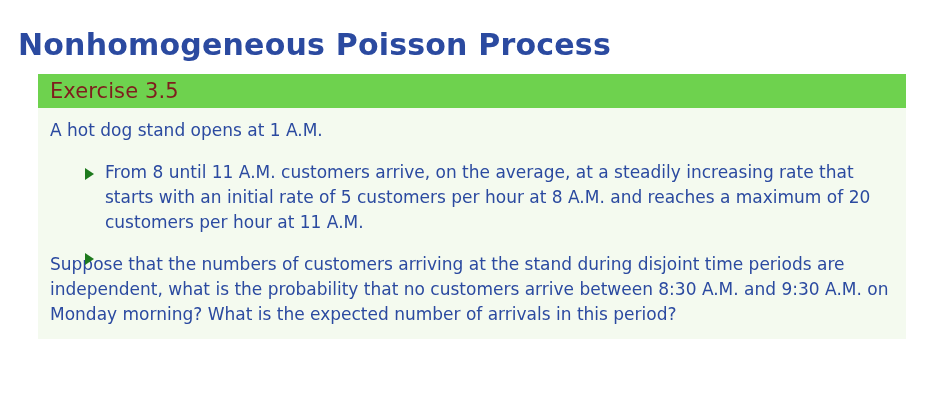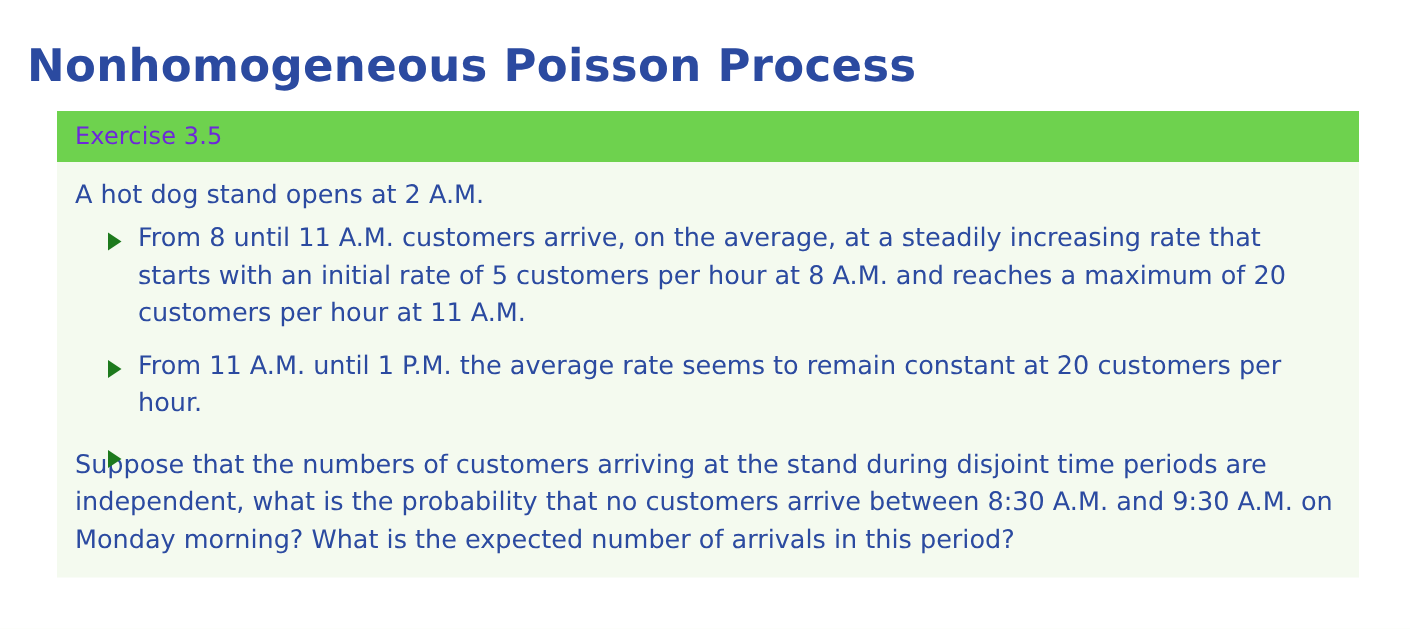"Exercise 3.5" .block-header { color: #6d28d9 -> #7f1d1d; font-size: 16px -> 21px }
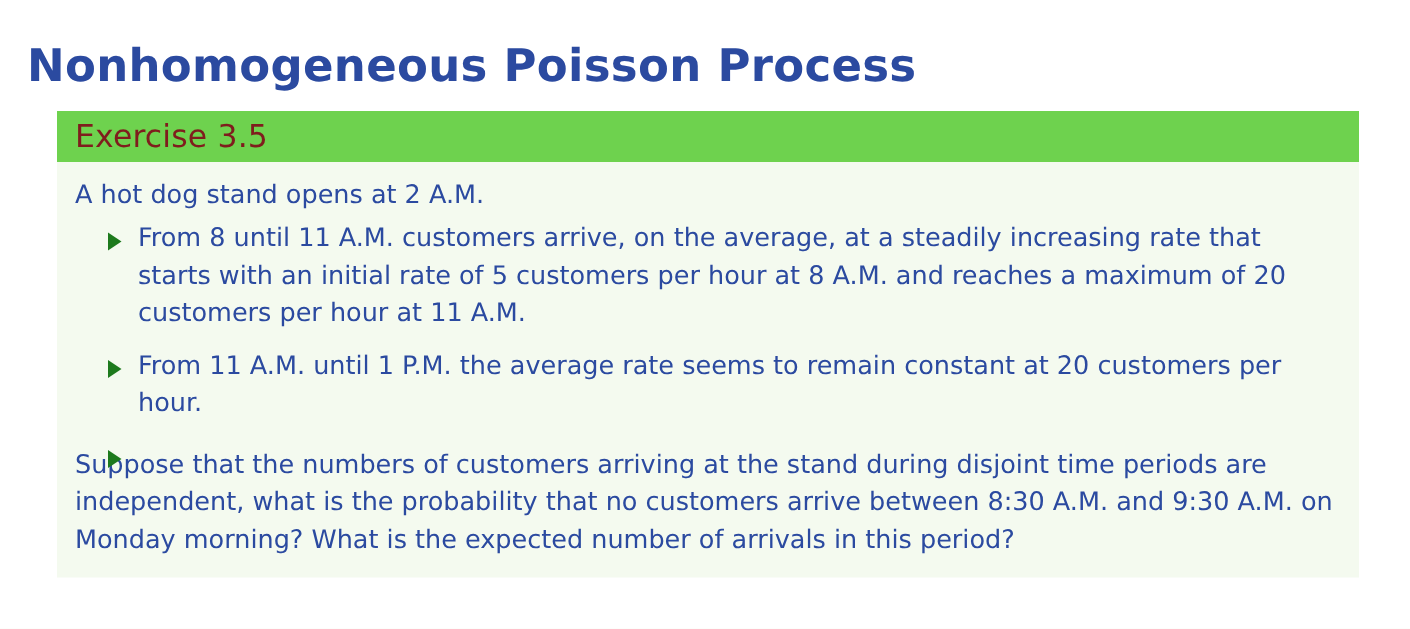"A hot dog stand opens" p.para { text: 2 -> 1 }
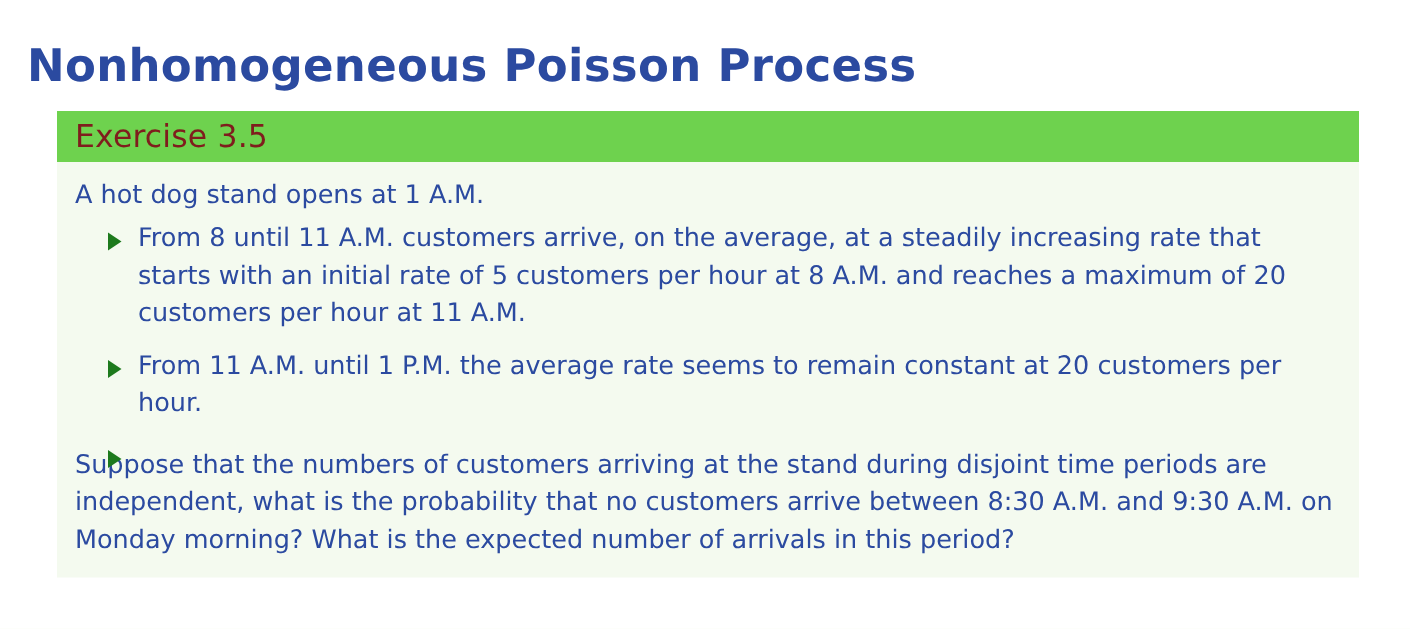"From 8 until 11 A.M." .bullet-list { margin: 4px -> 17px }
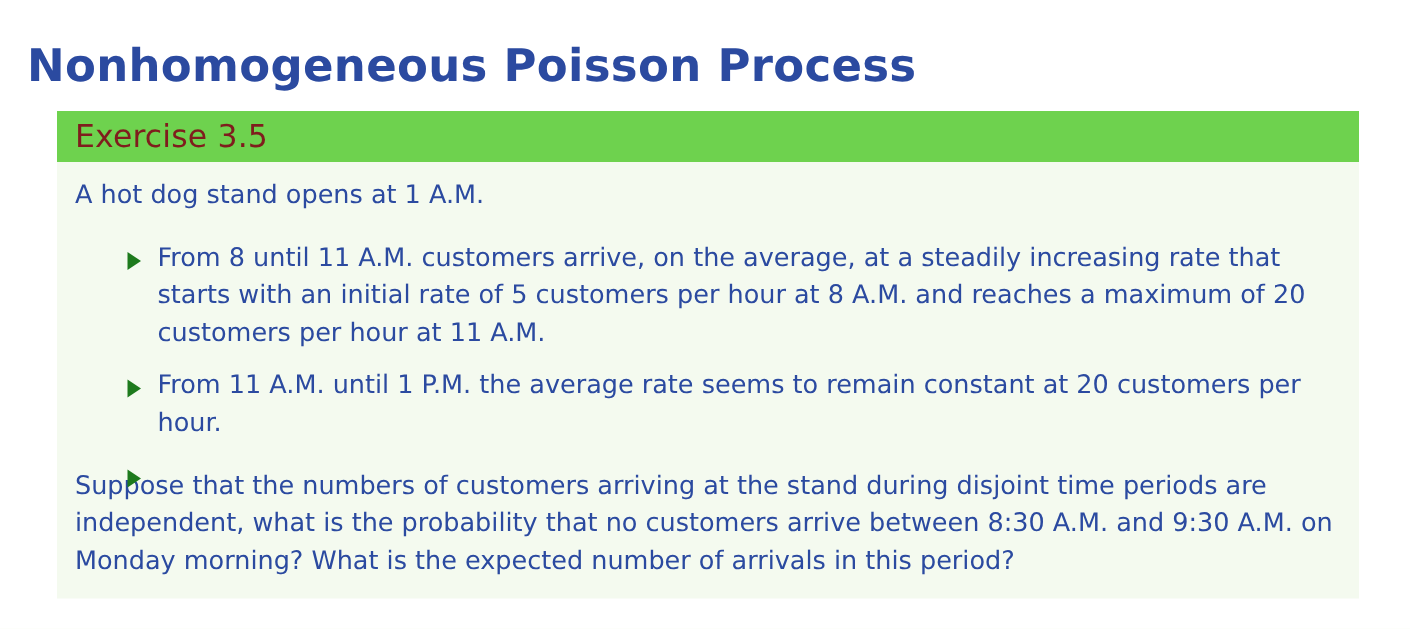"From 11 A.M. until 1" li.bullet-item { html: <li> <span></span> <span>From 11 A.M. until 1 P.M. the average rate seems to remain constant at 20 customers per hour.</span> </li> -> none }
